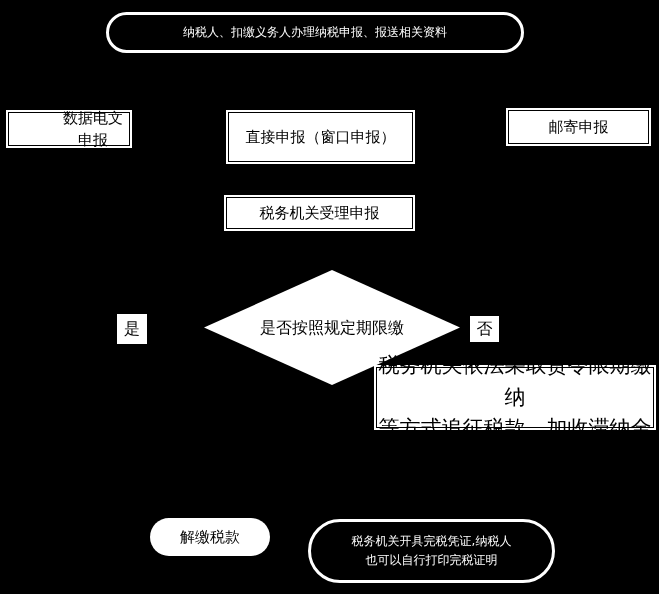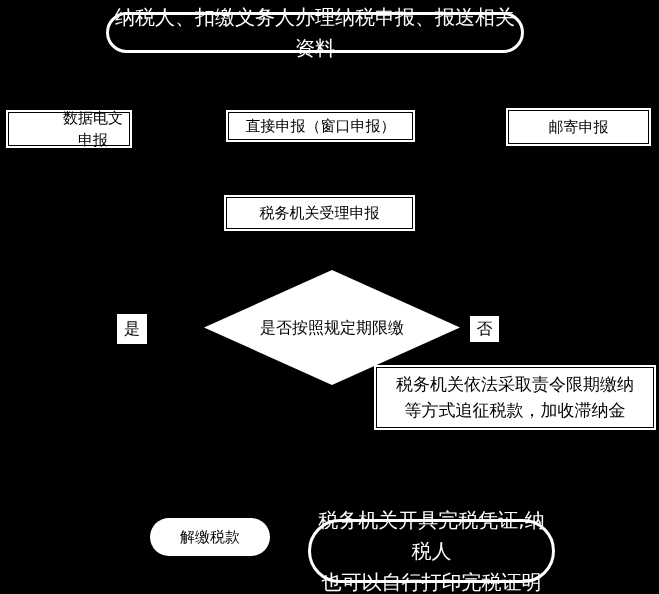"纳税人、扣缴义务人办理纳税申报、报送相关资料" .stadium-dark { font-size: 20px -> 12px }
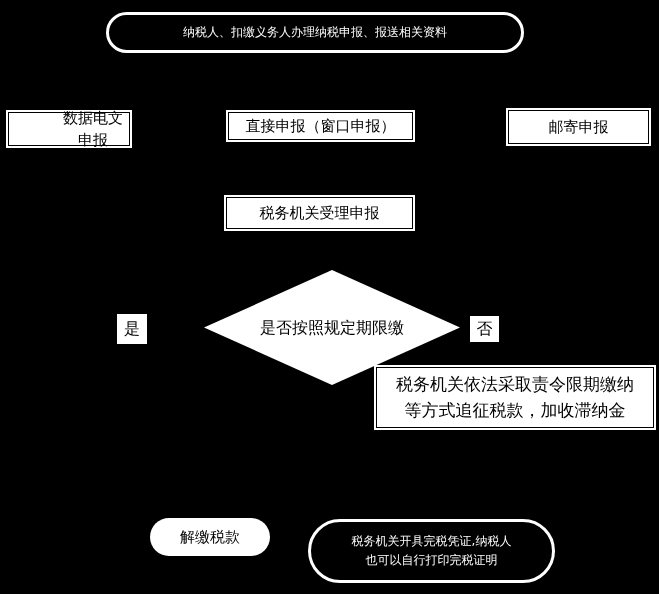"直接申报（窗口申报）" #method-direct { height: 28px -> 50px }
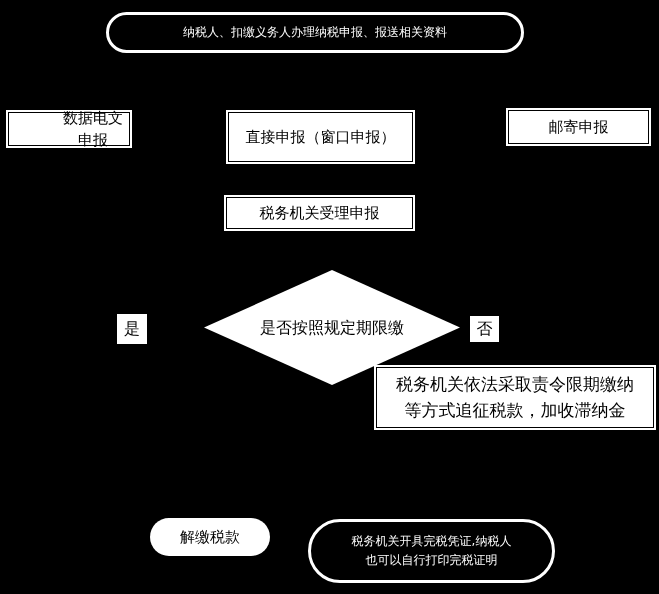"税务机关依法采取责令限期缴纳" #enforce-node { font-size: 17px -> 21px }
